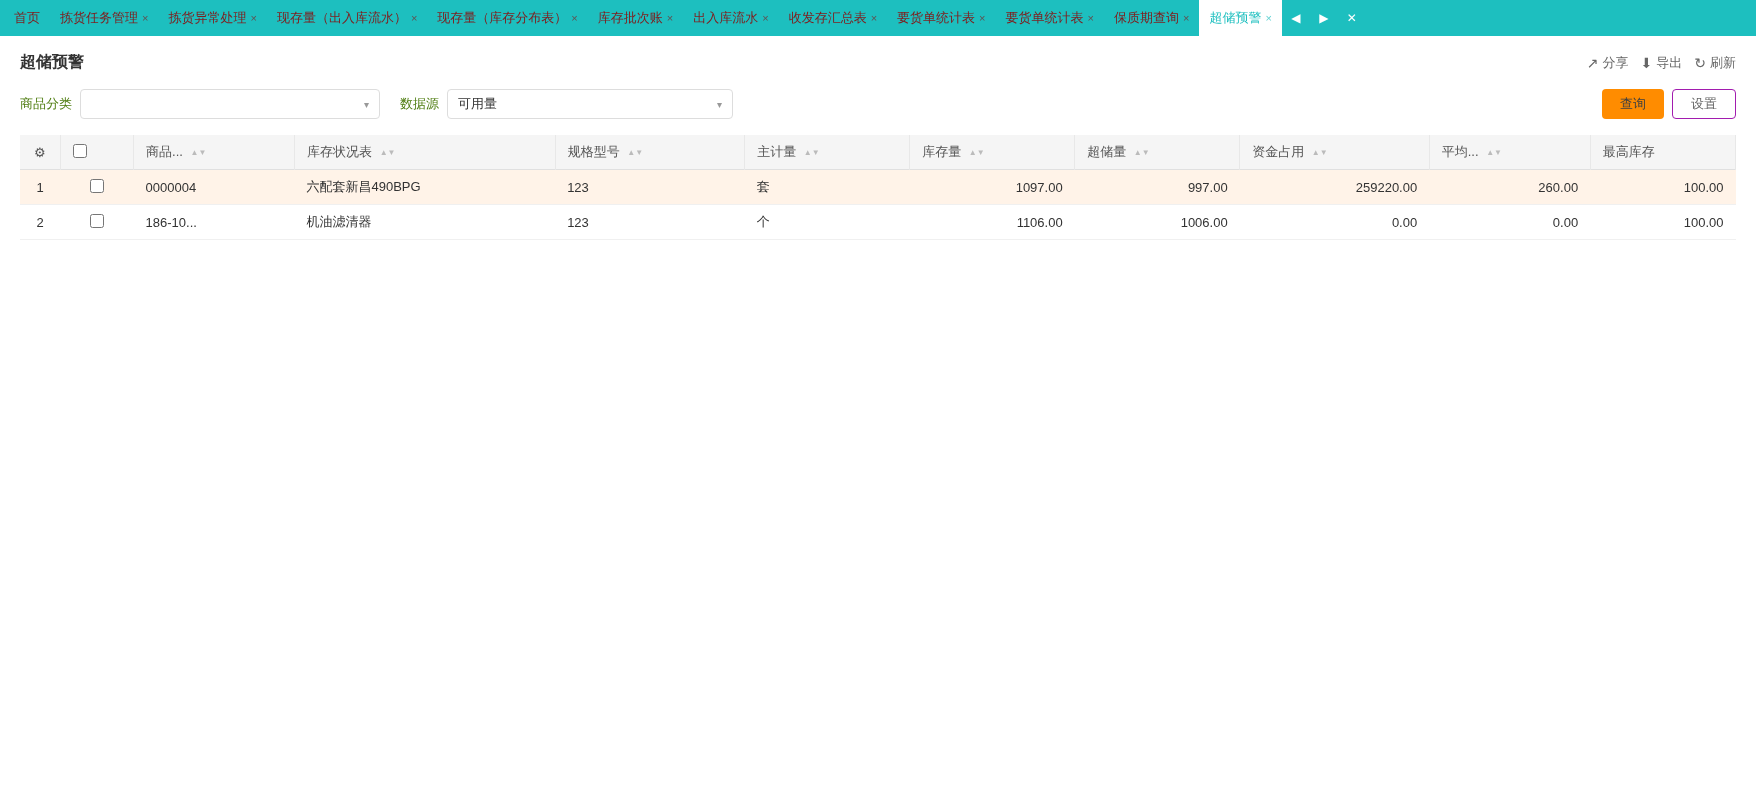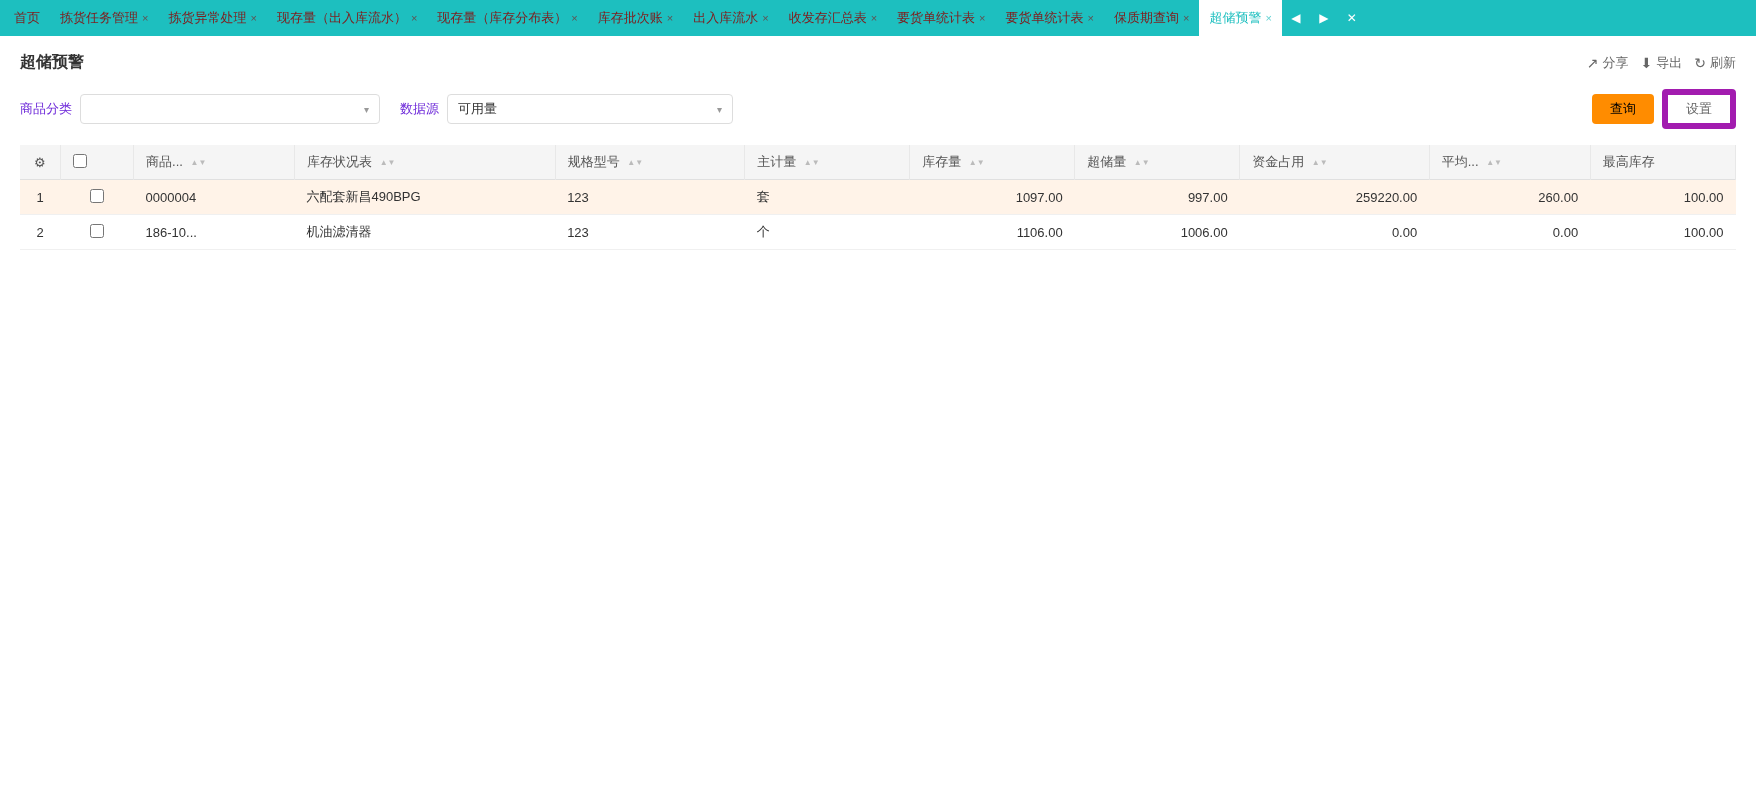"商品分类" .filter-label { color: #6d28d9 -> #4d7c0f }
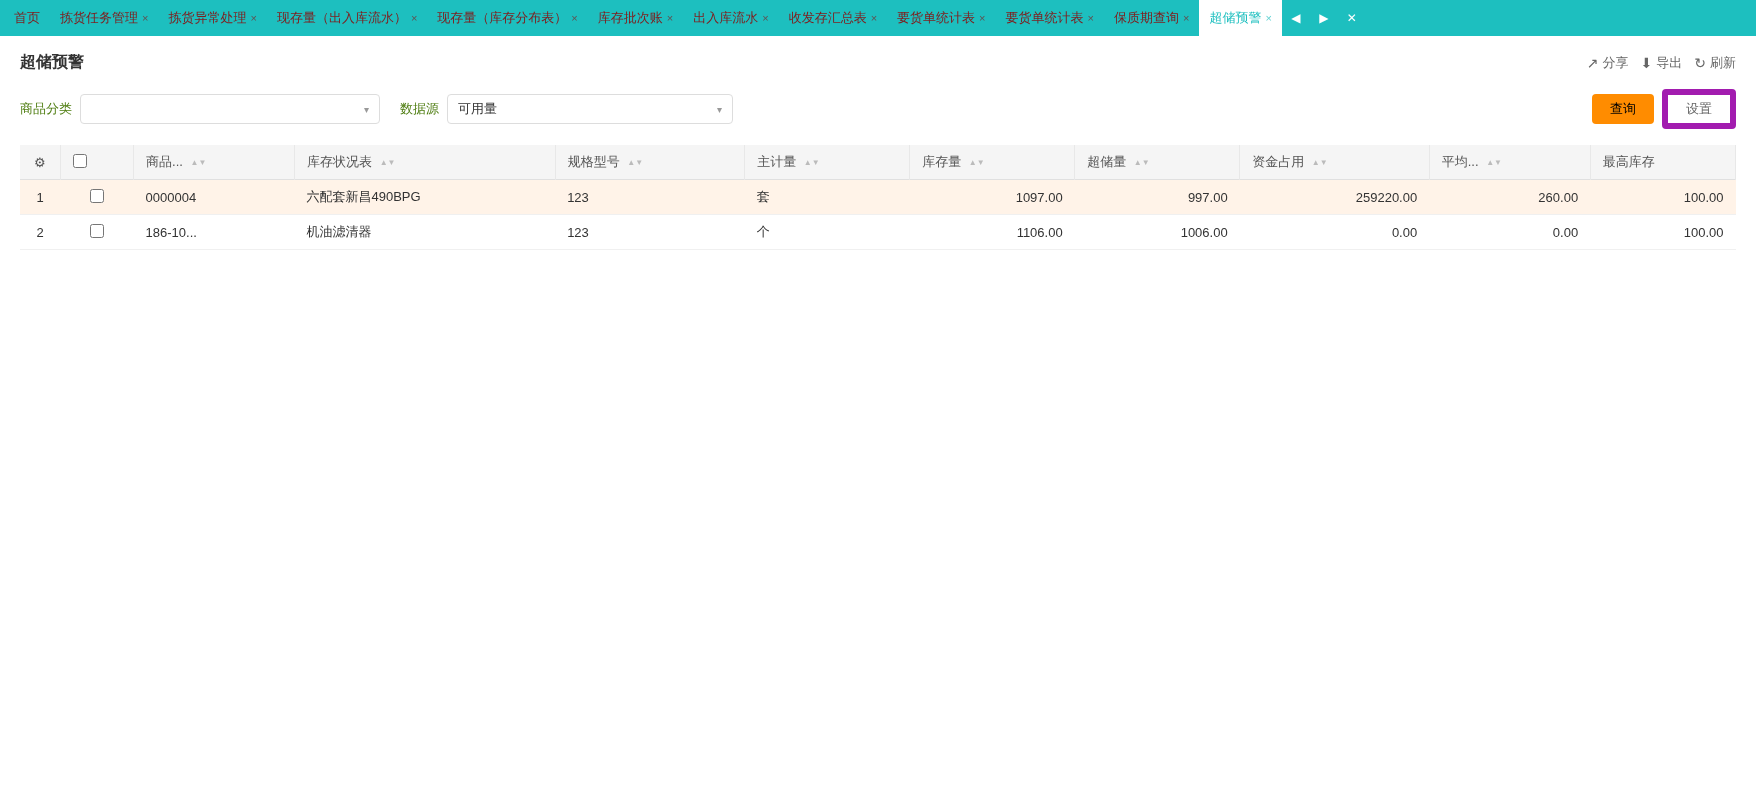"查询" .btn-query { color: #000000 -> #404040 }
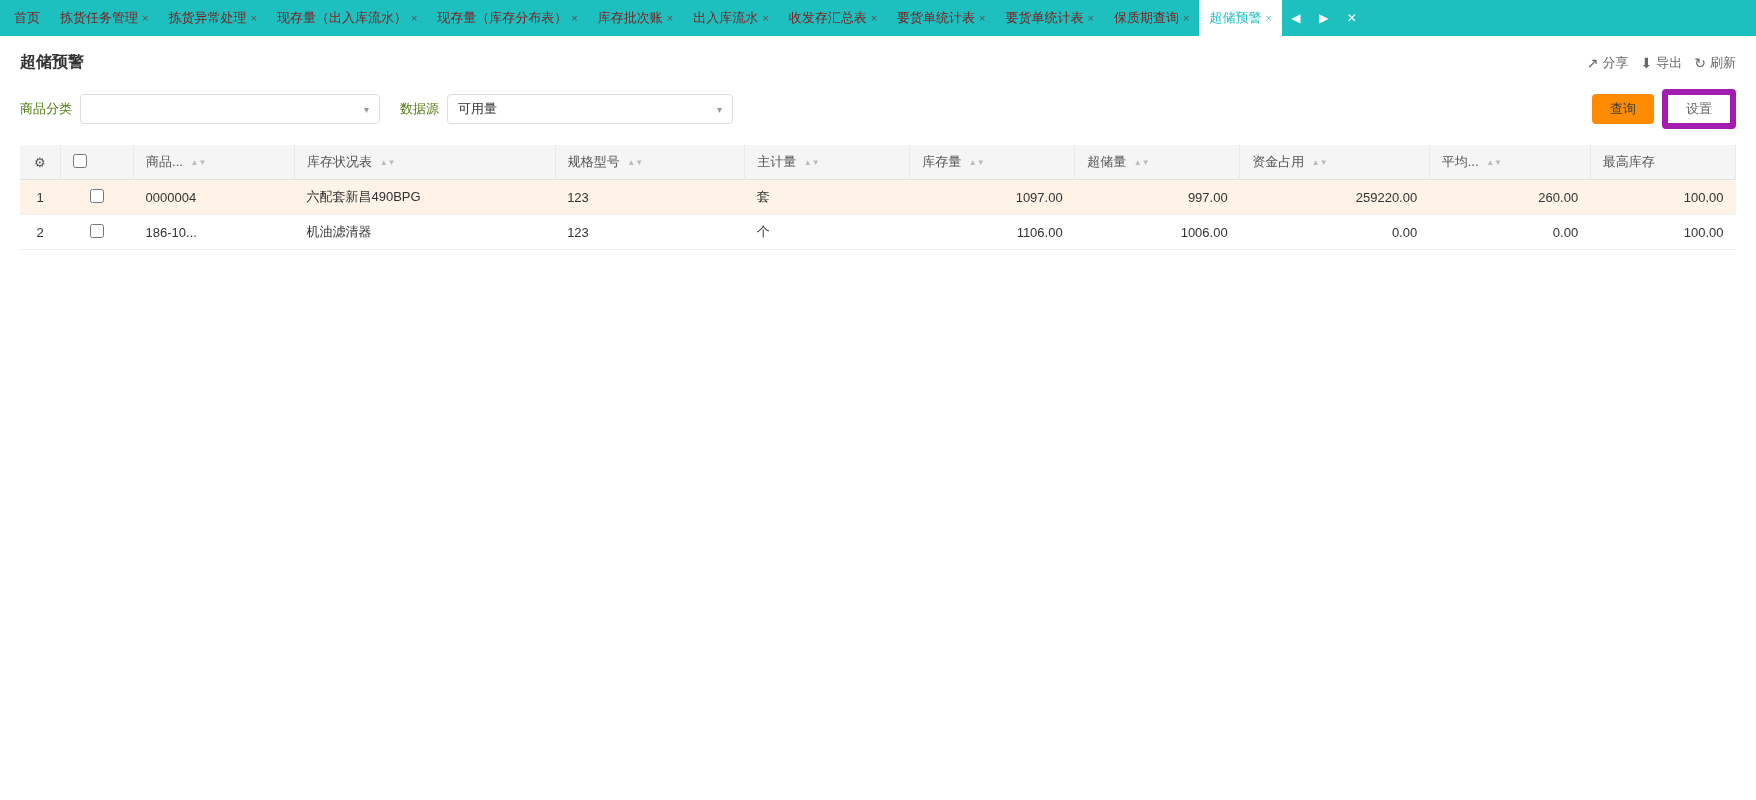"设置" .btn-settings { border: 6px solid #a21caf -> 1px solid #a21caf }
